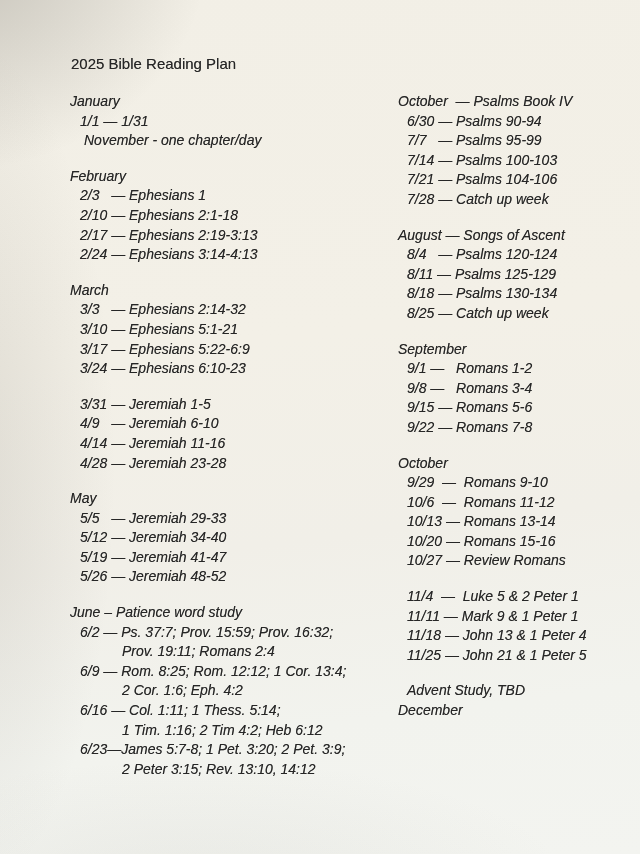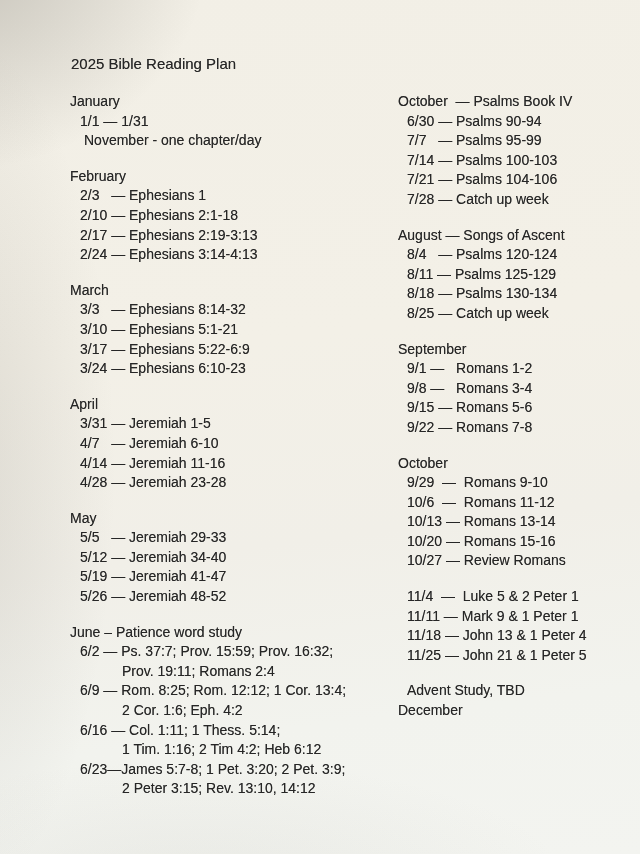"January" .plan-section { font-style: none -> italic }
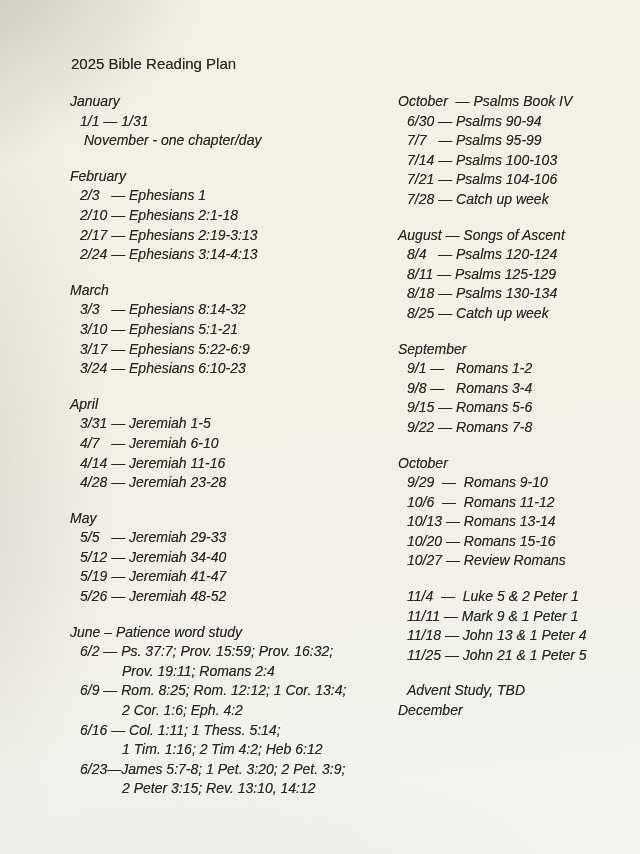"3/3 — Ephesians 8:14-32" div.doc-text { text: 8:14-32 -> 2:14-32 }
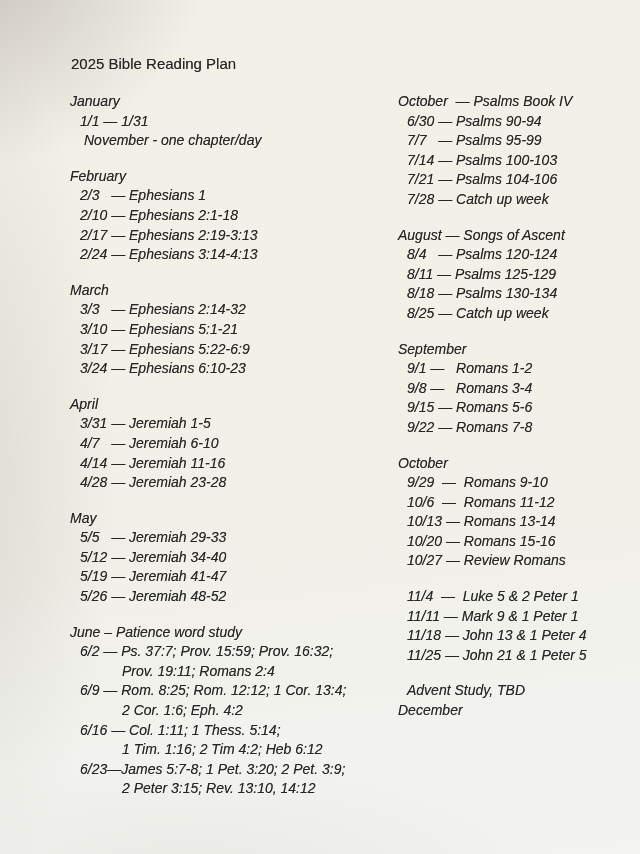"April" div.doc-text { html: <div>April</div> -> none }
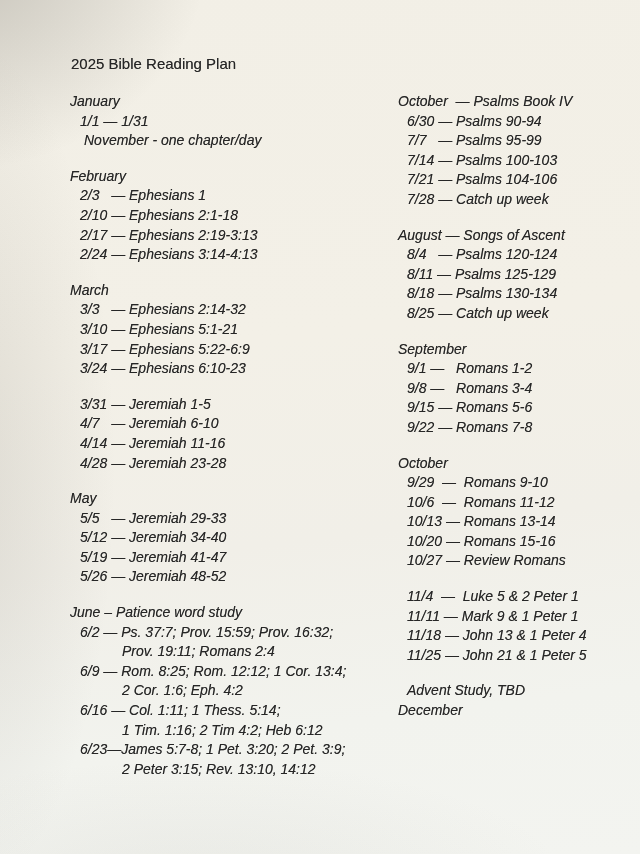"4/7 — Jeremiah 6-10" div.doc-text { text: 4/7 -> 4/9 }
